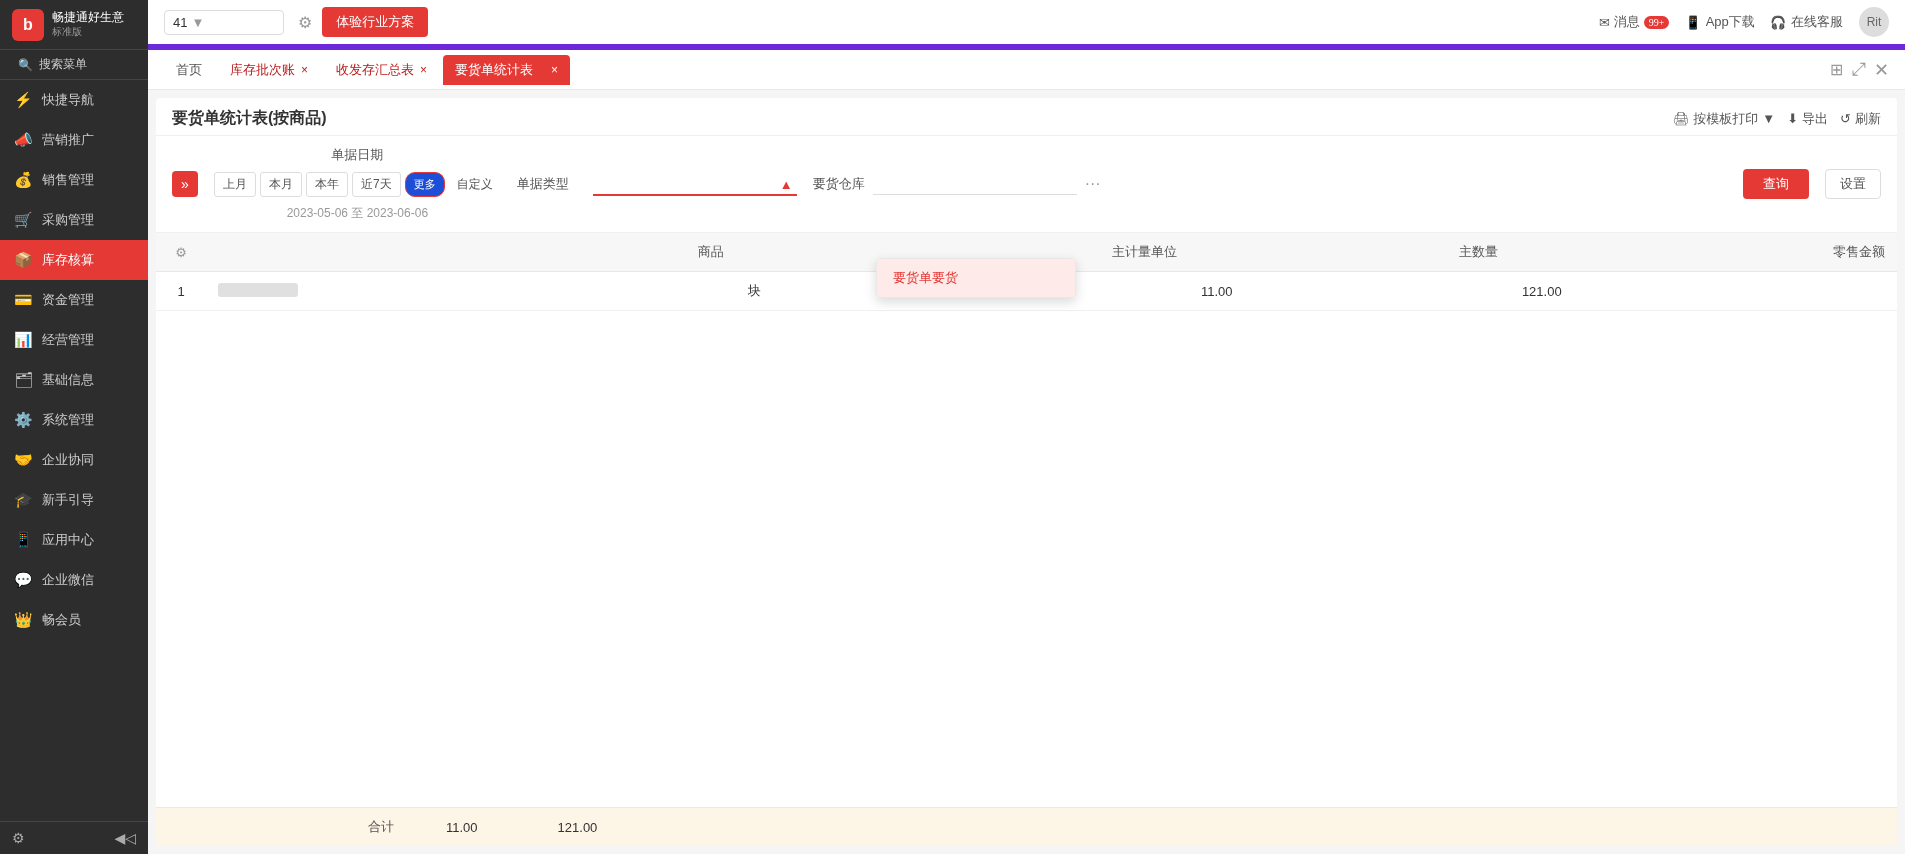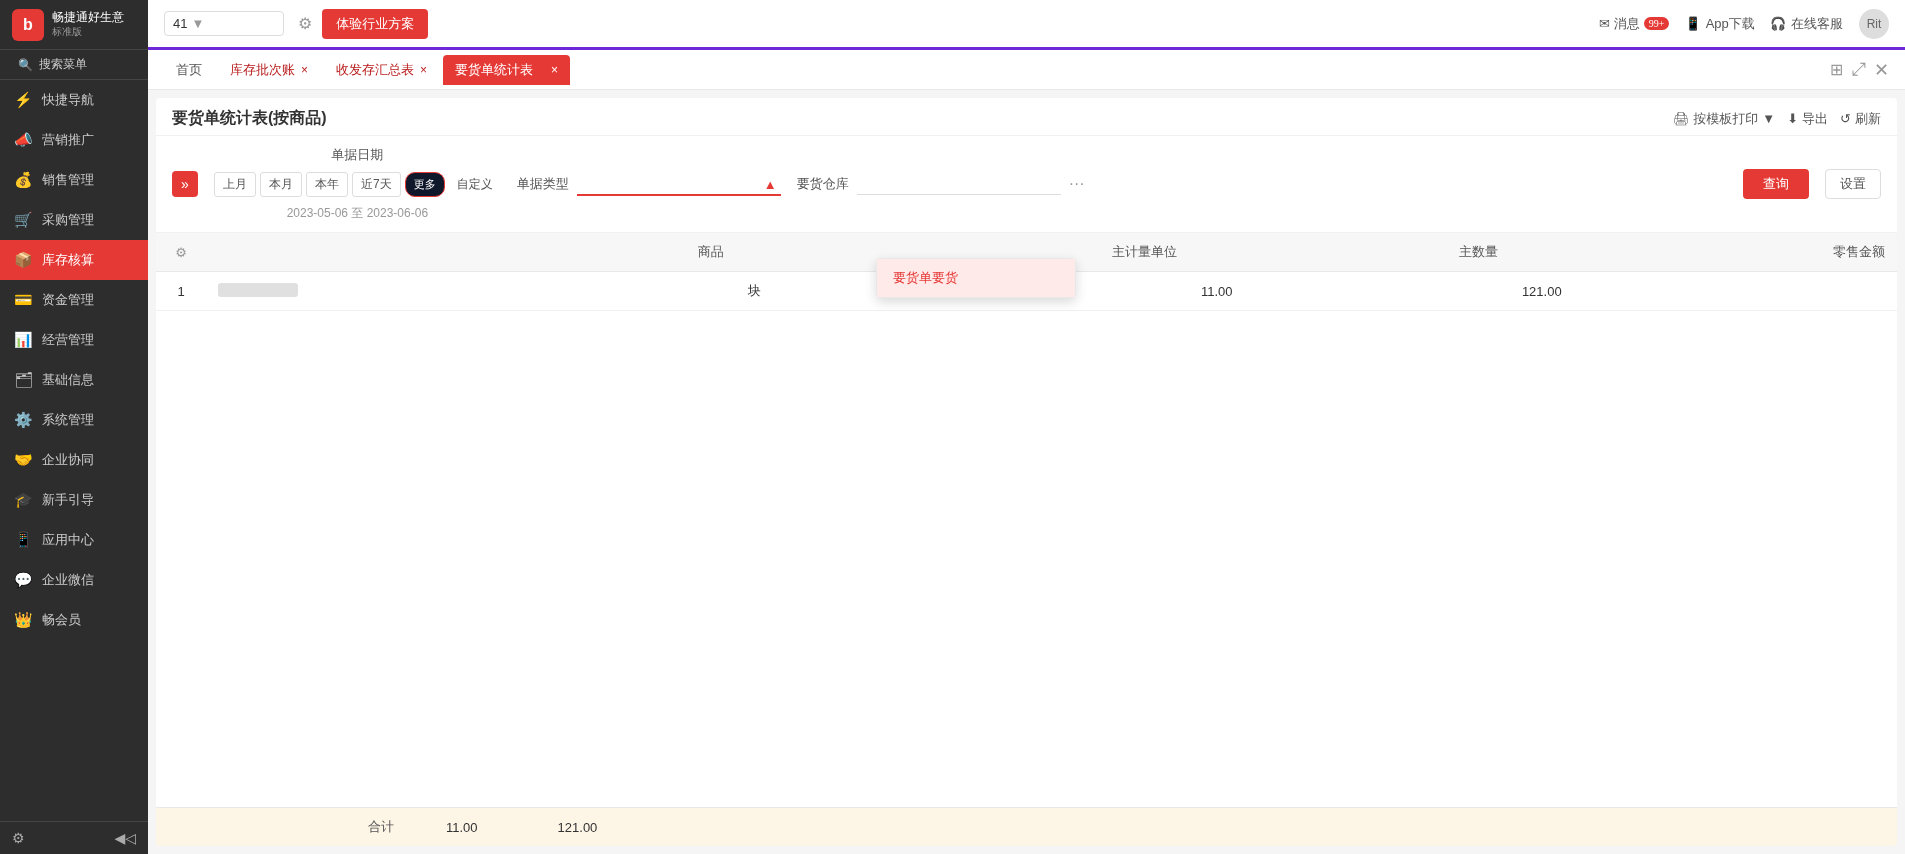"41" .topbar { border-bottom: 3px solid #6d28d9 -> 6px solid #6d28d9 }
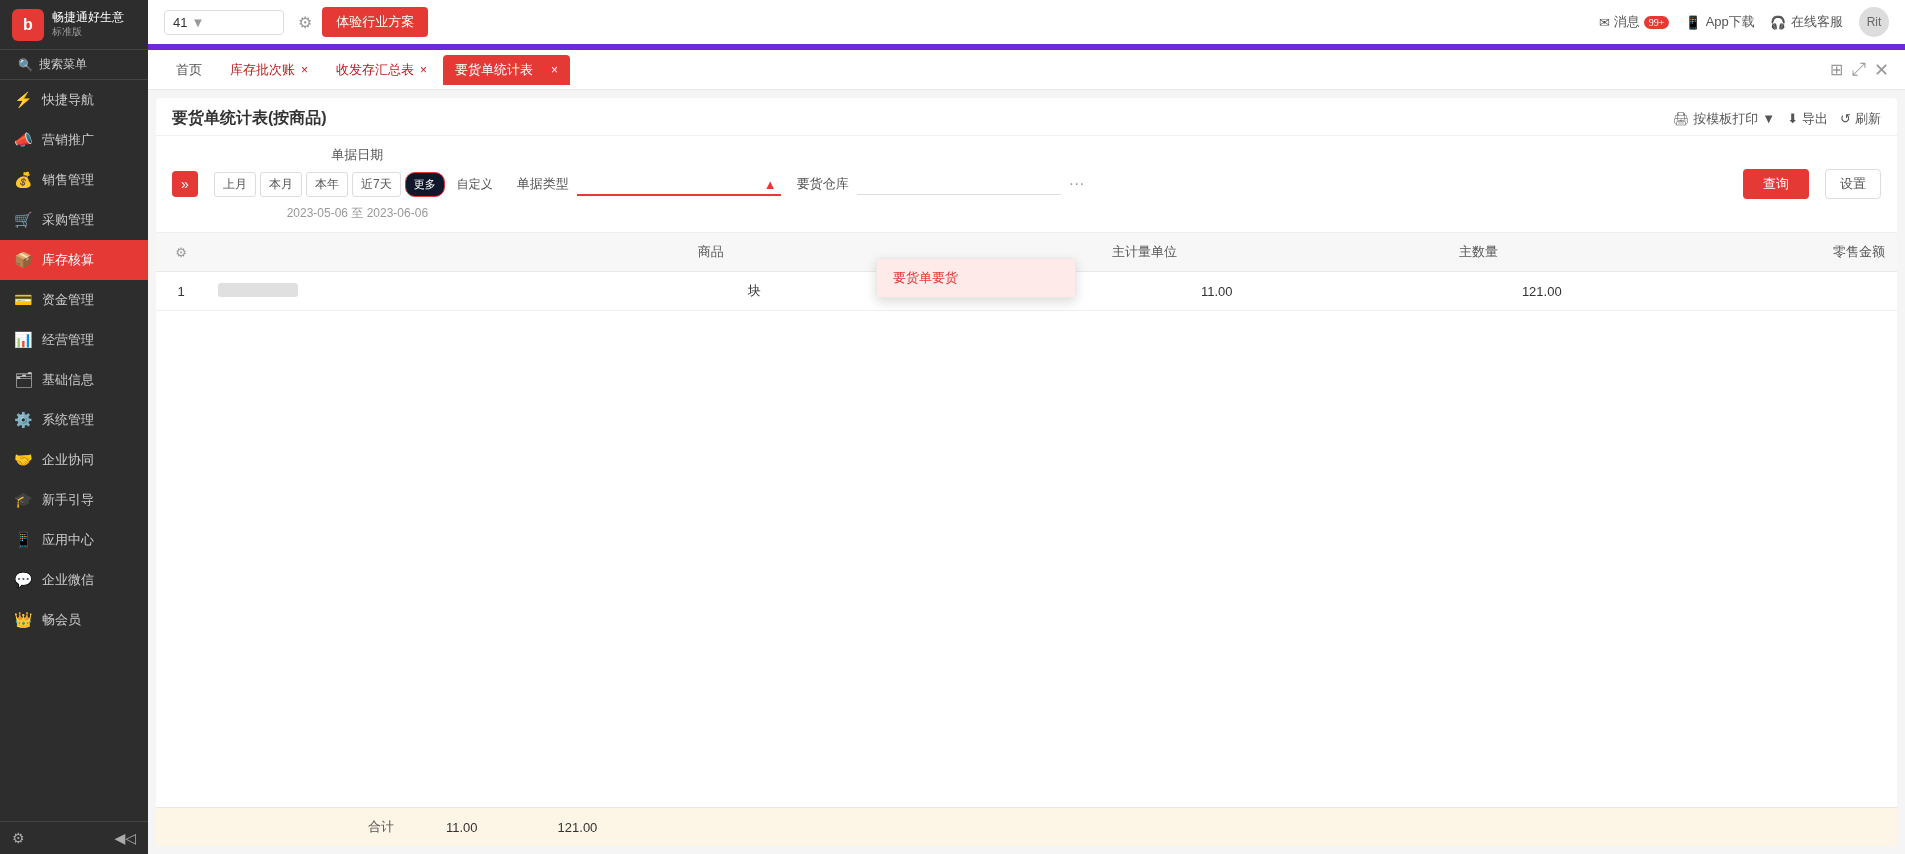"更多" .date-btn.more-btn { background: #0f172a -> #1d4ed8 }
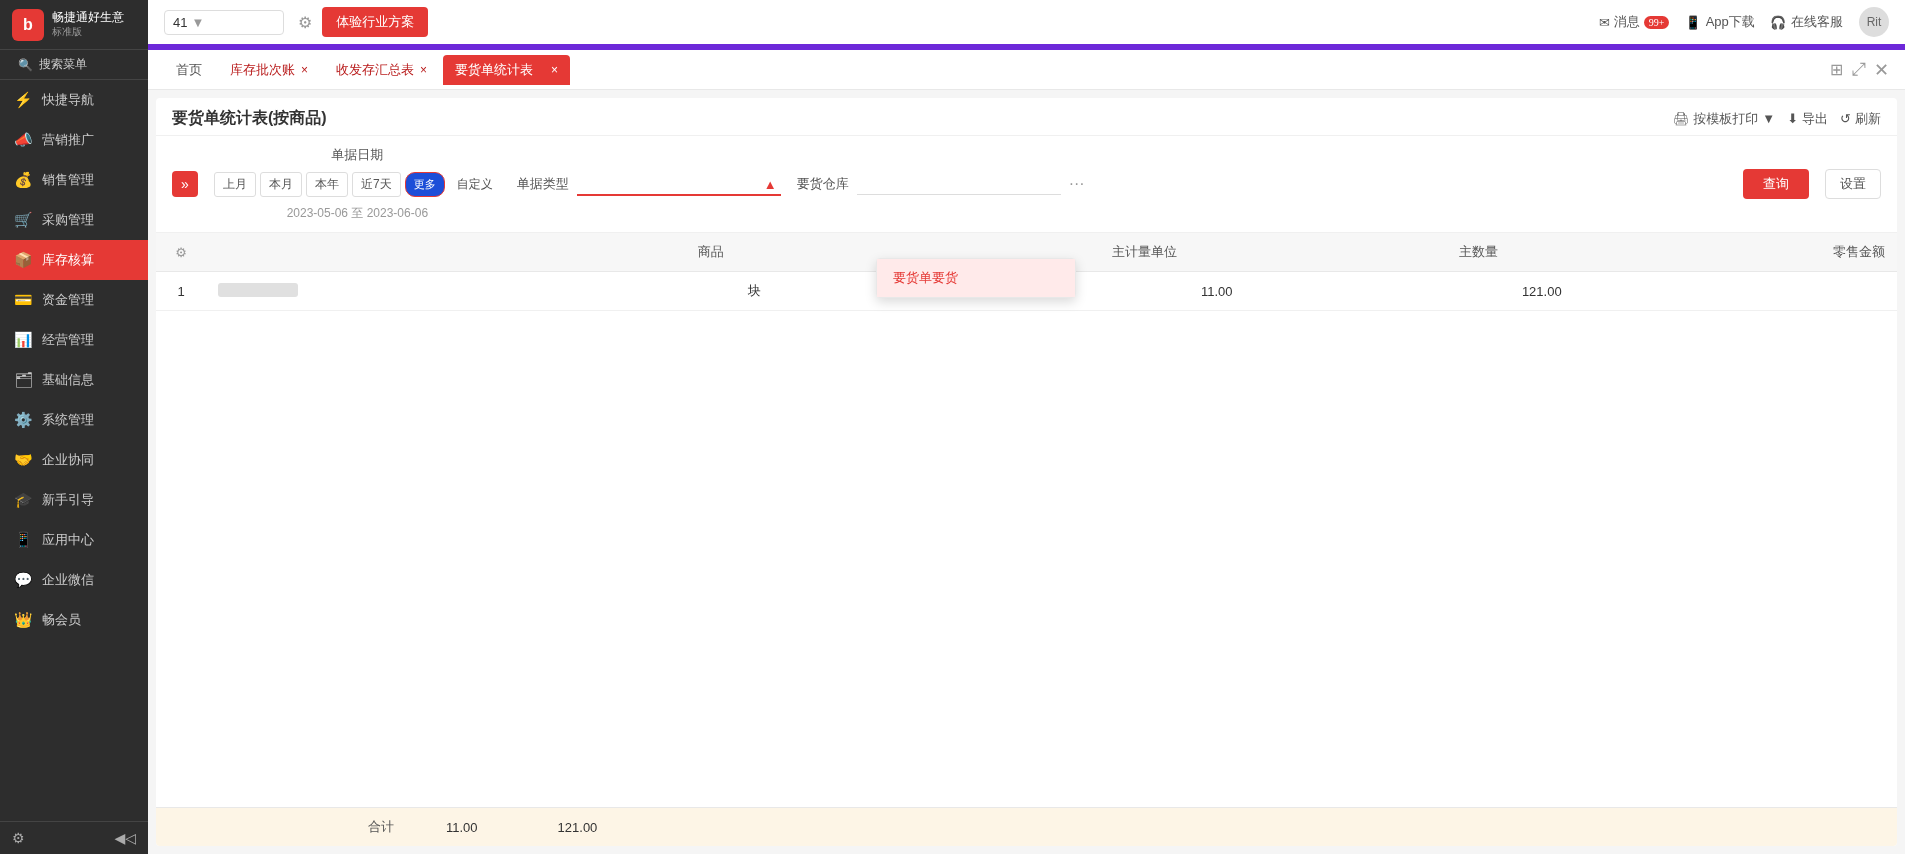"单据类型" .filter-type-group { gap: 8px -> 24px }
